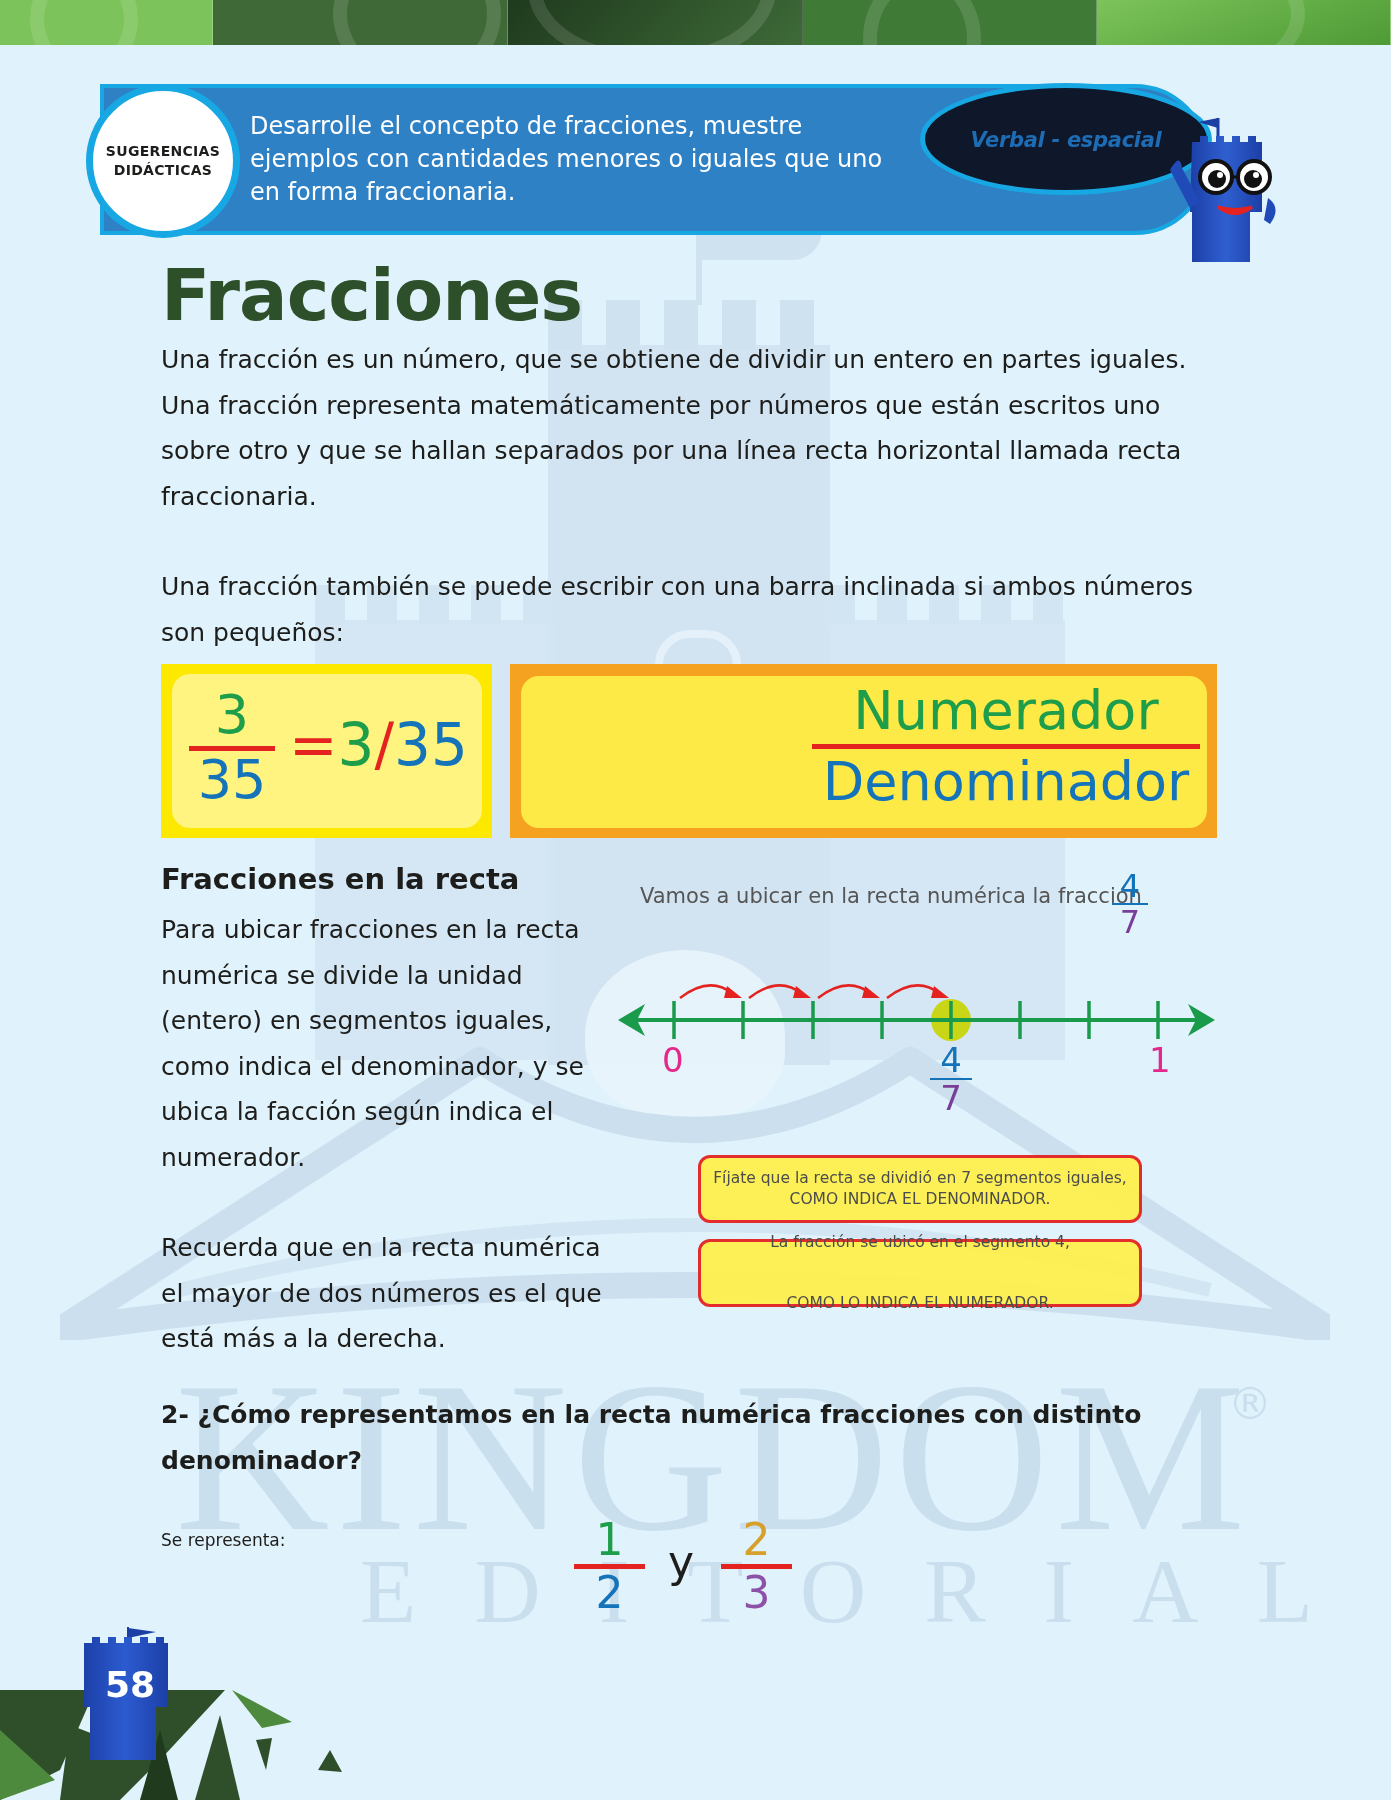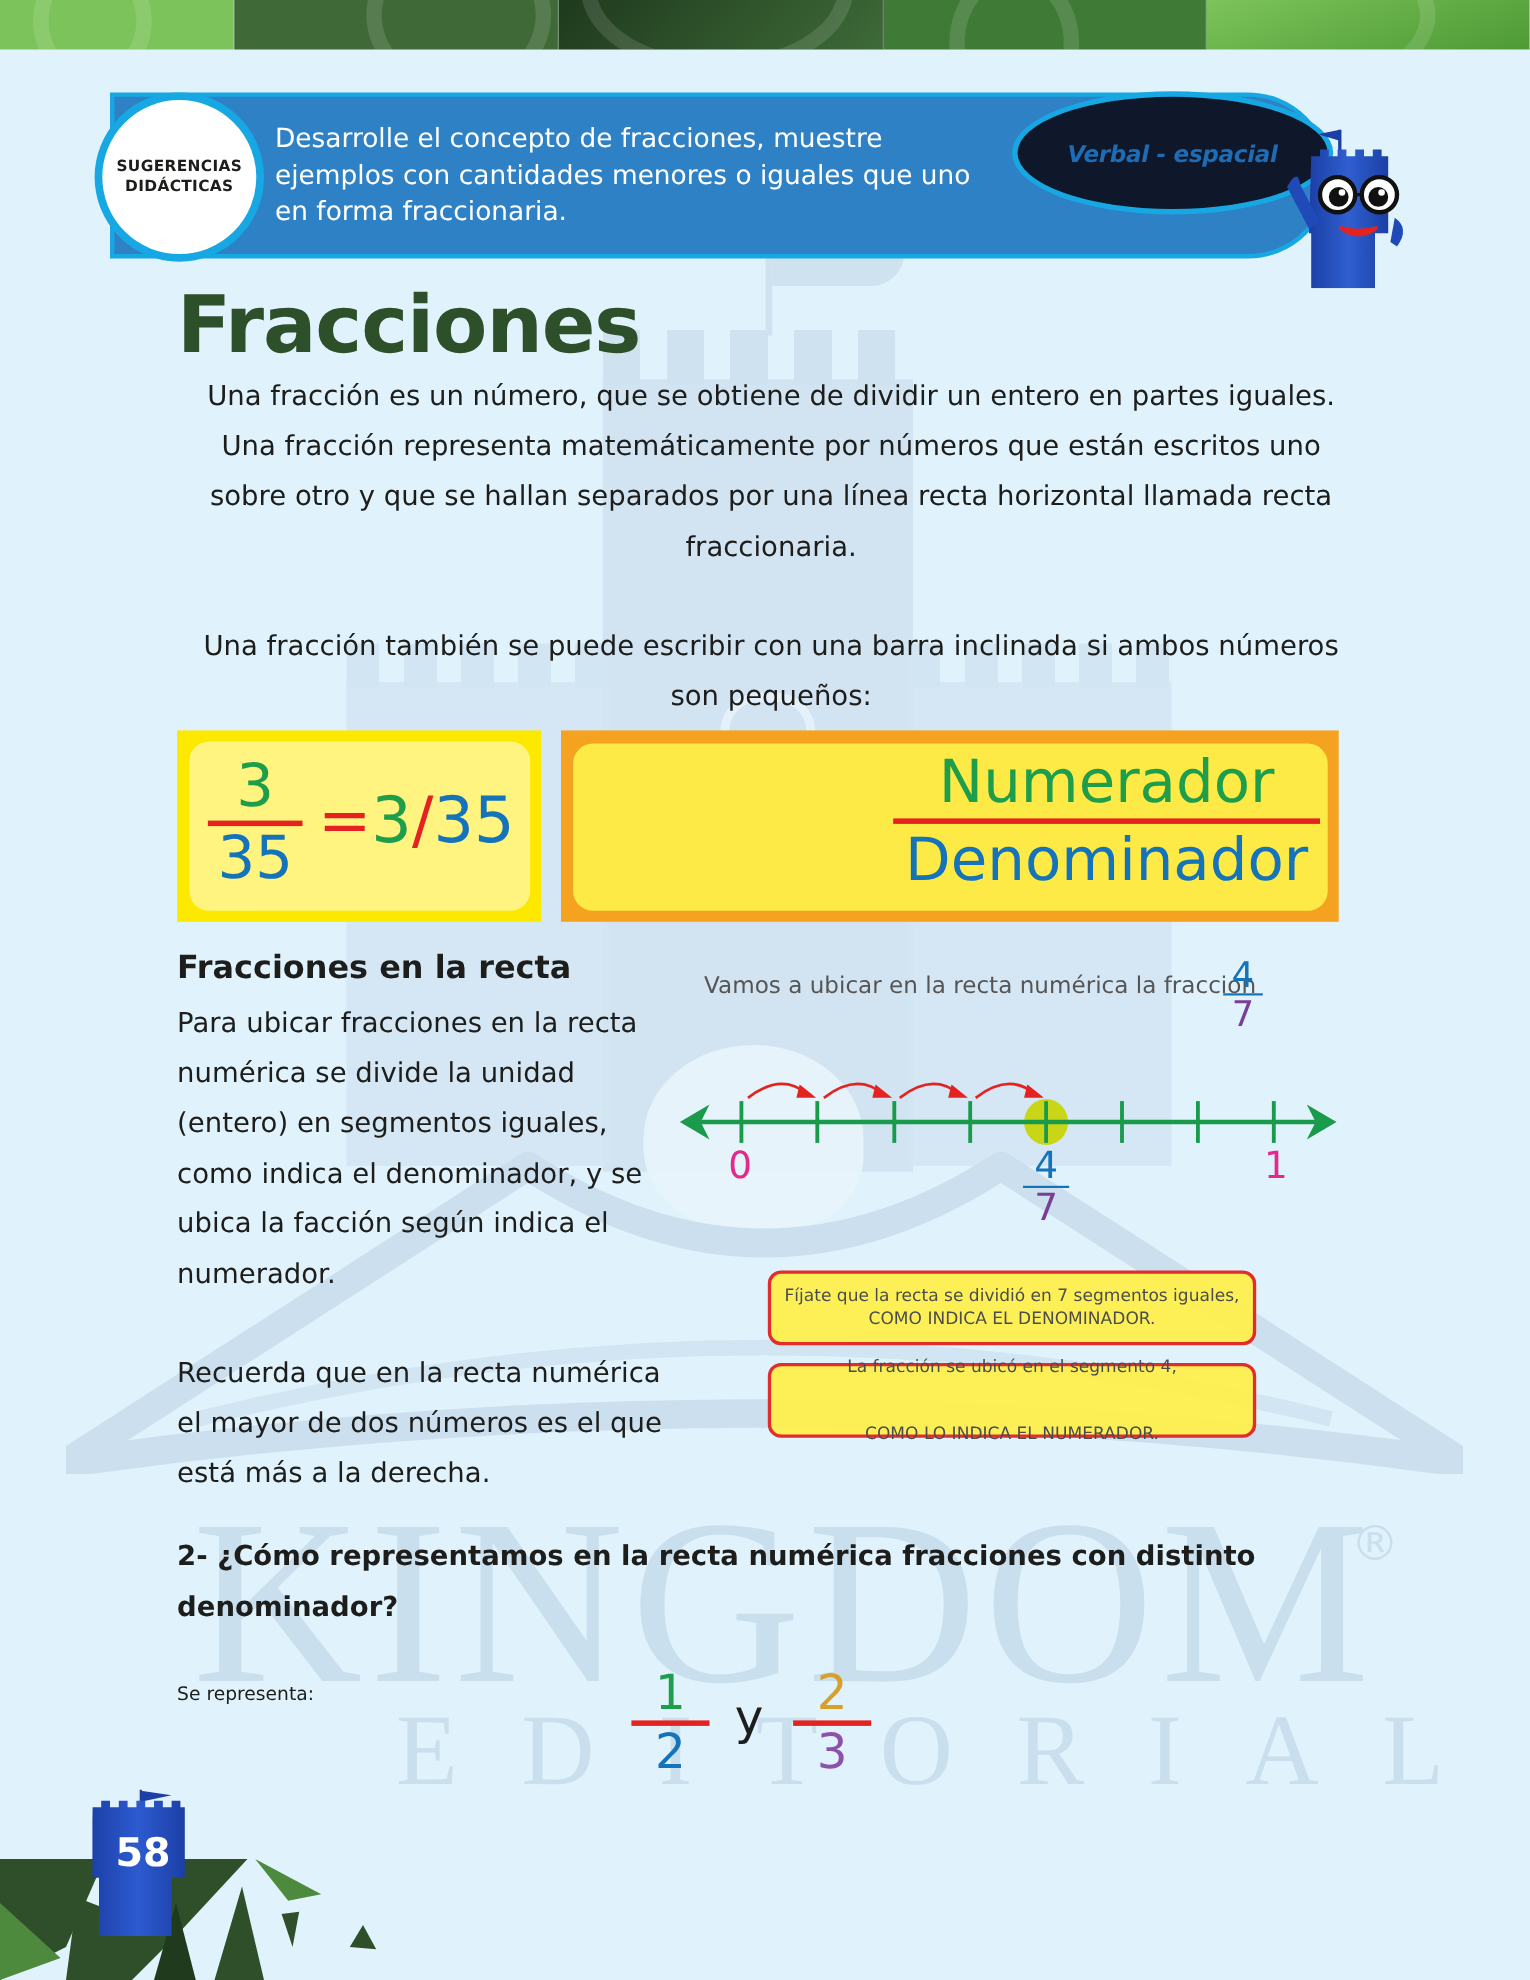"Una fracción es un número," .para p { text-align: center -> none }
